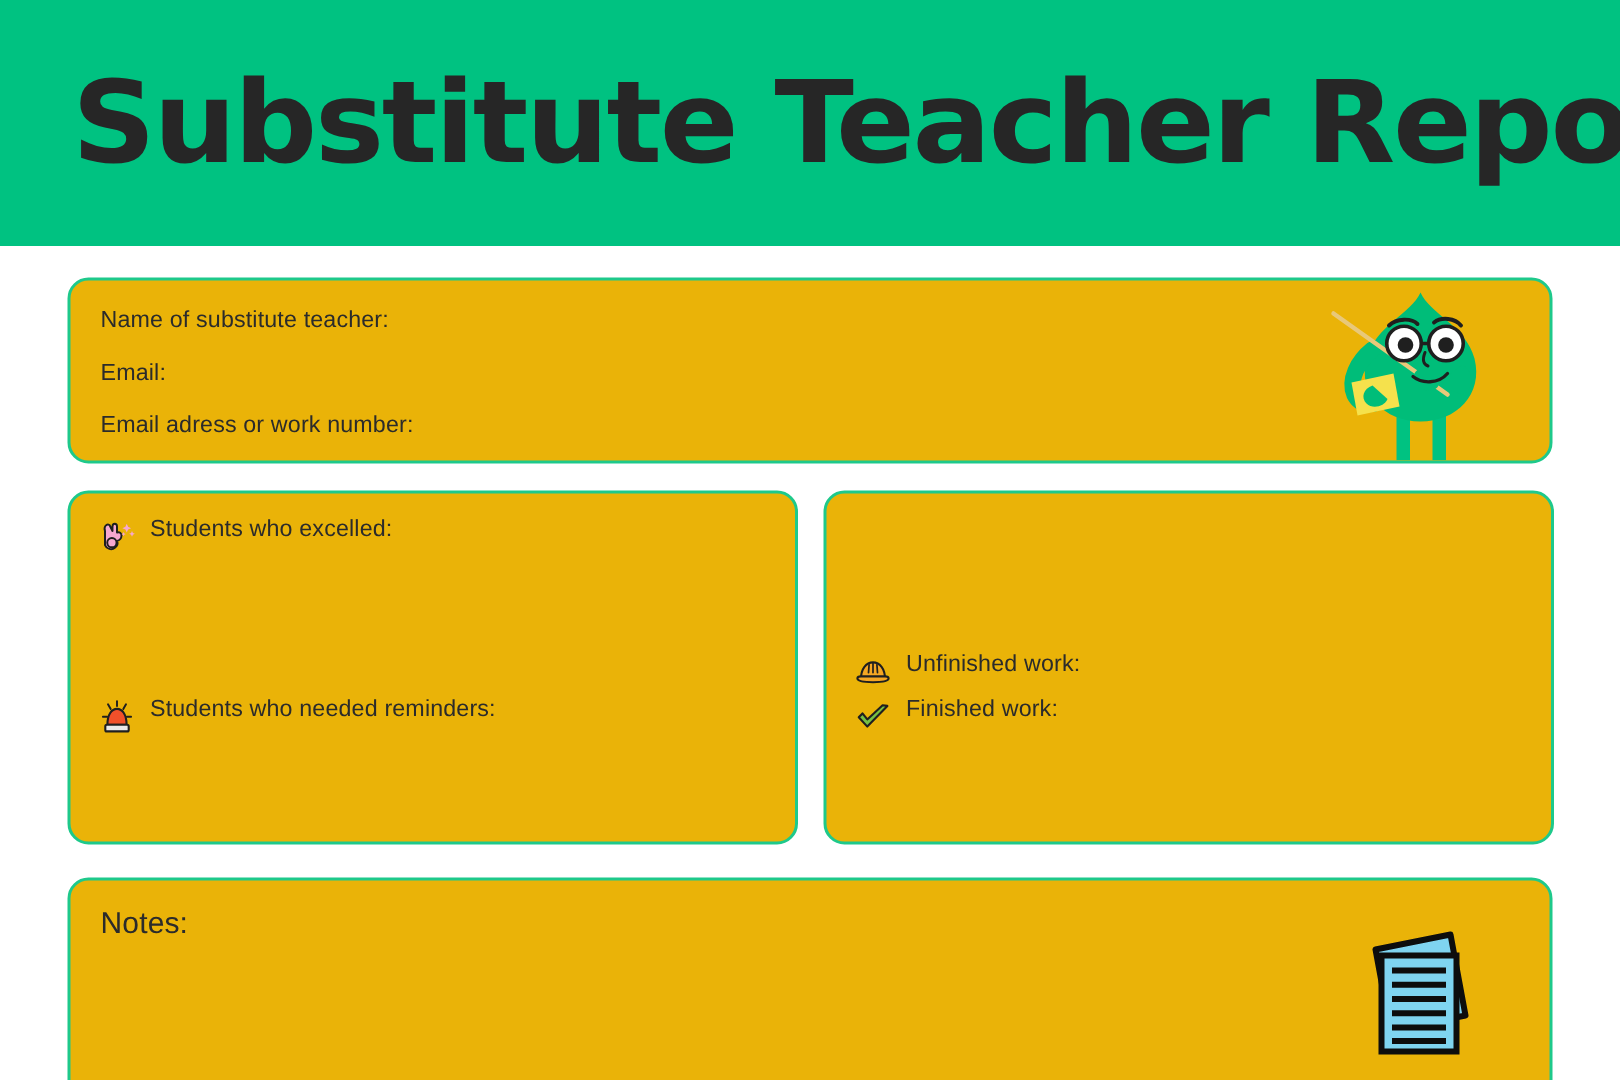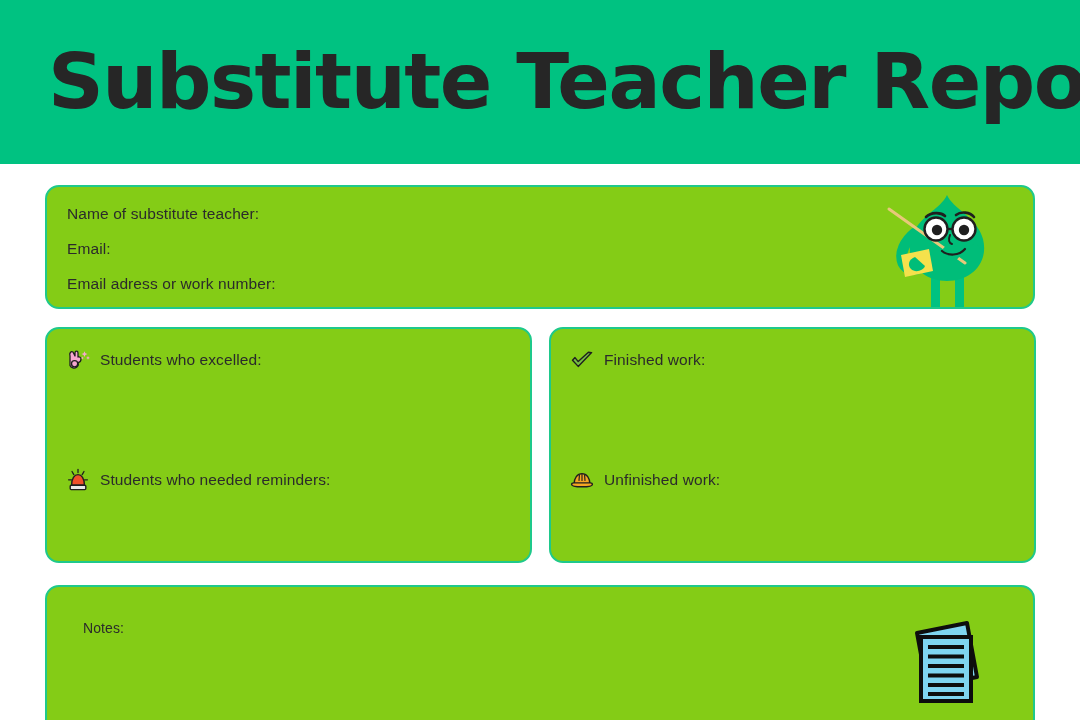"Name of substitute teacher:" .card { background: #84cc16 -> #eab308 }
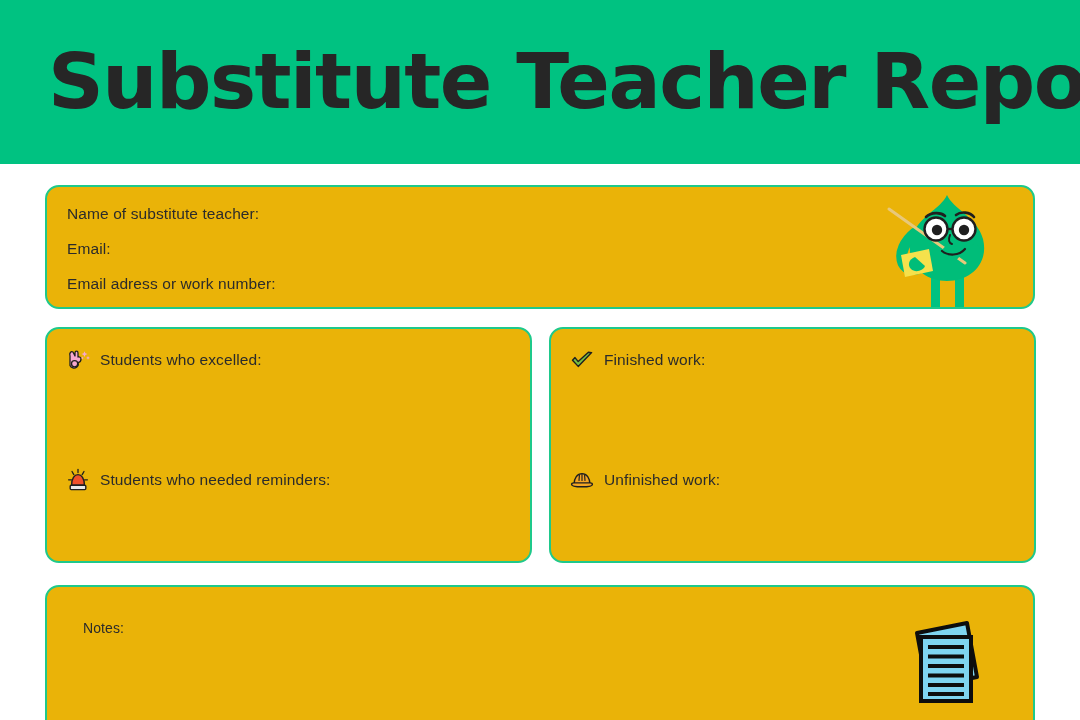"Students who excelled:" .row-item { align-items: center -> flex-start }
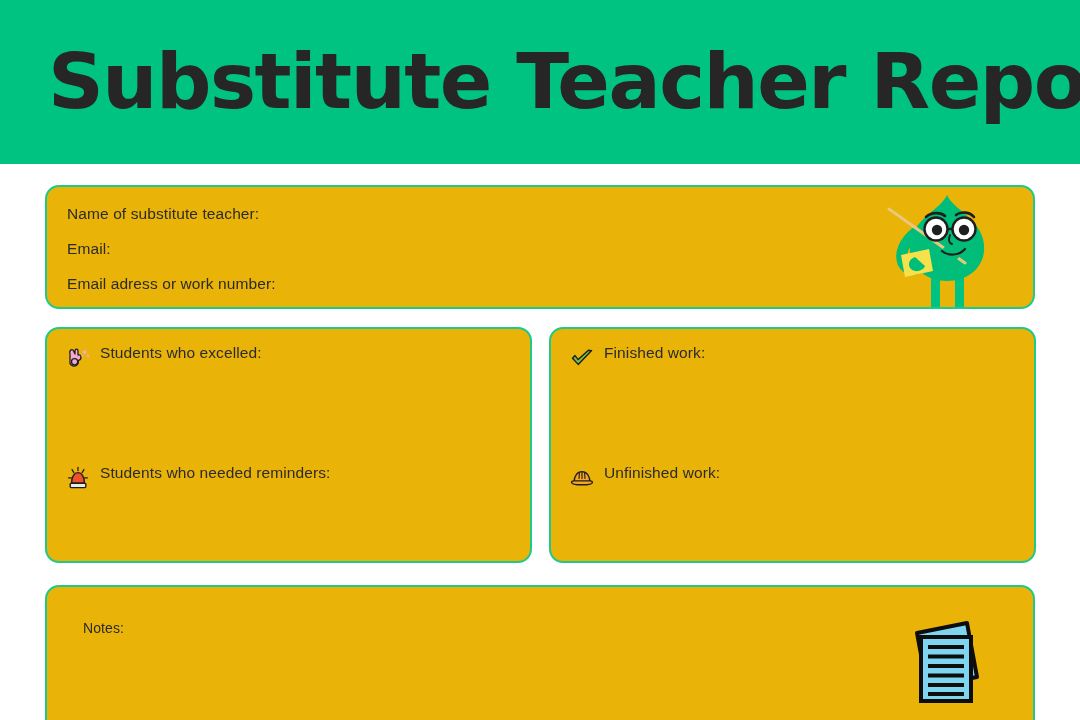"Finished work:" div.row-item { order: before "Unfinished work:" -> after "Unfinished work:" }
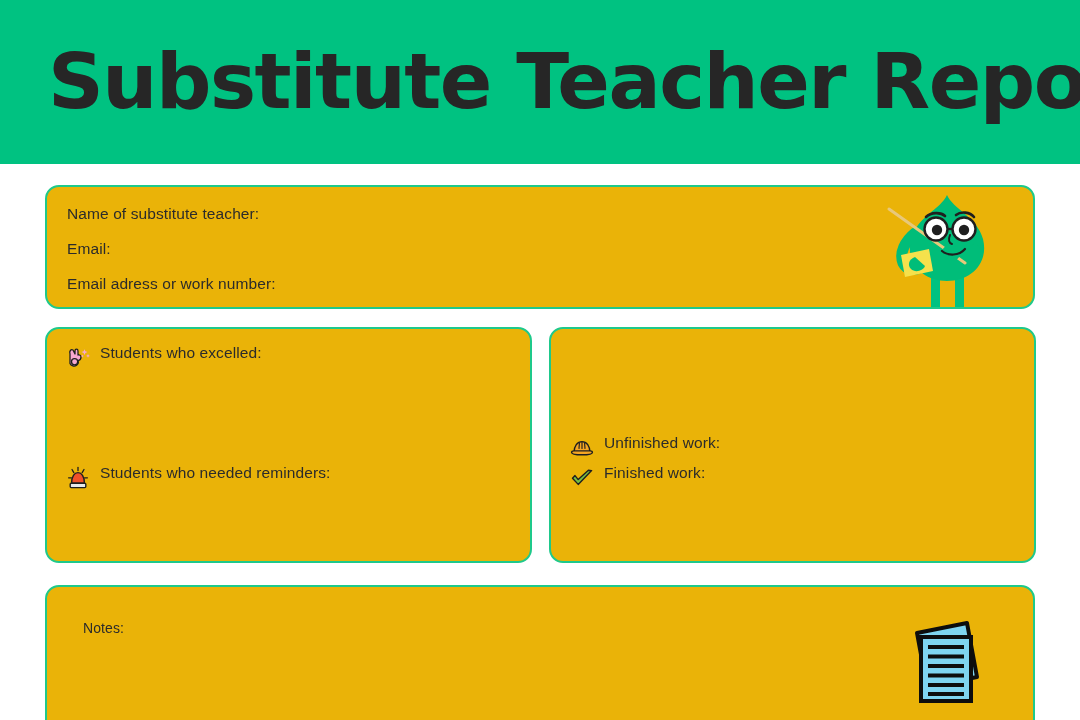"Notes:" .notes-label { font-size: 14px -> 20px; margin: 16px -> 0 }
